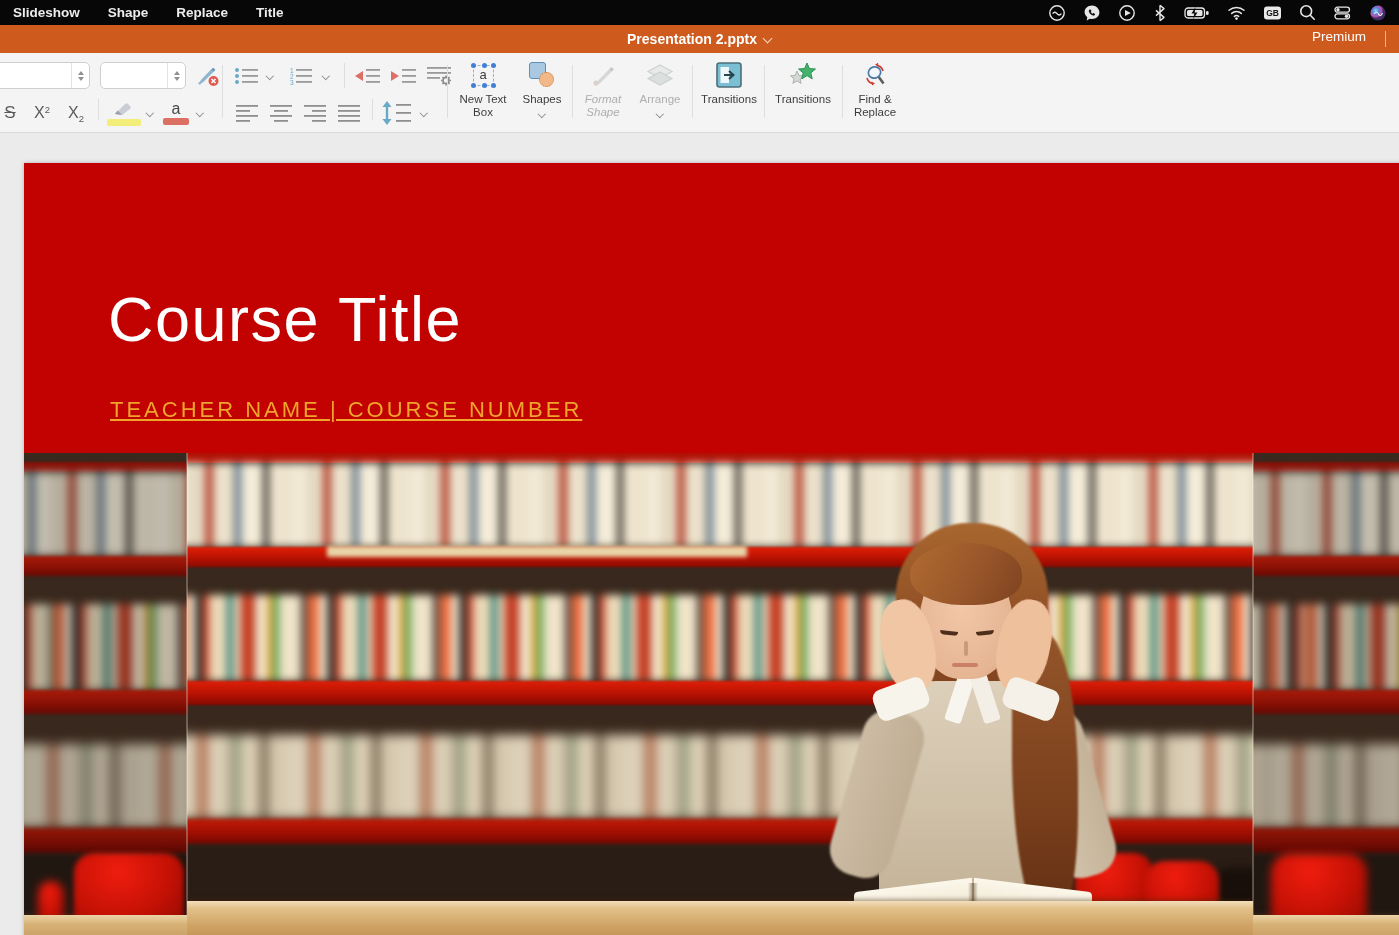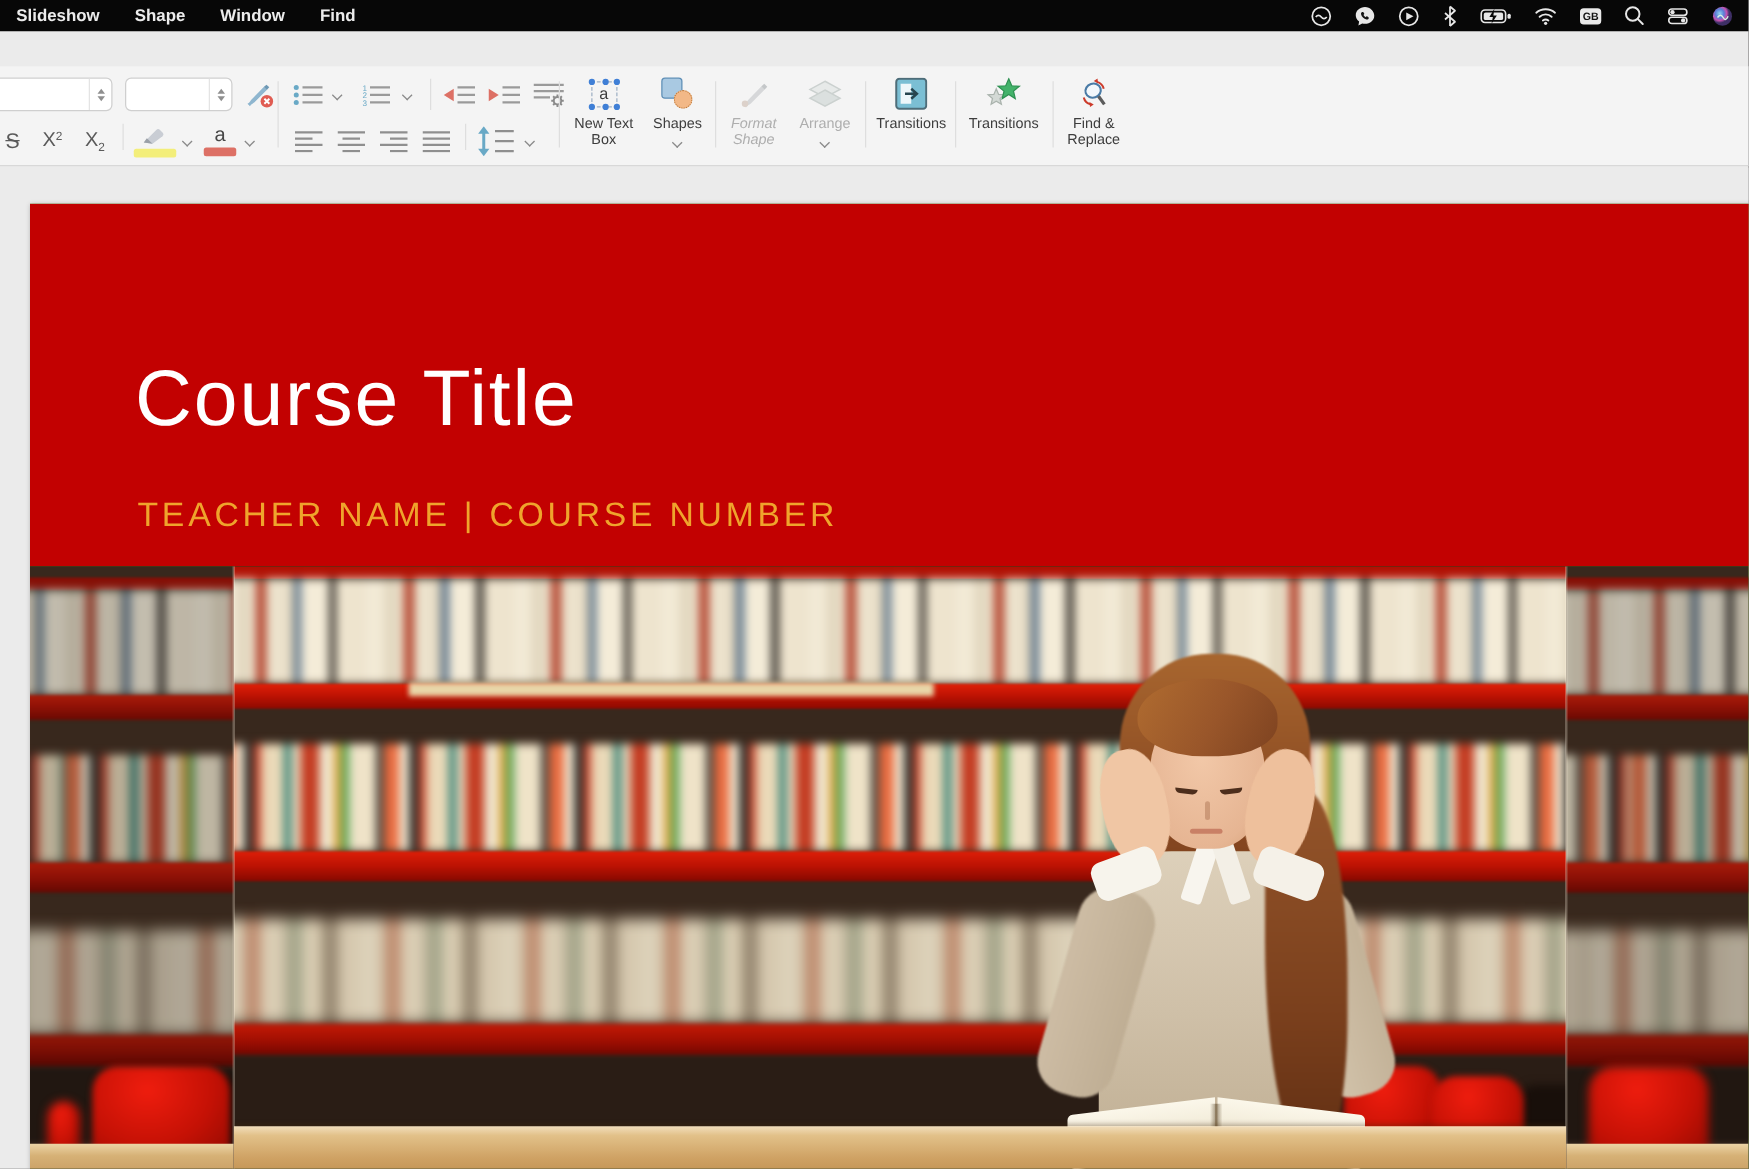"Window" span.menu-item { text: Window -> Replace }
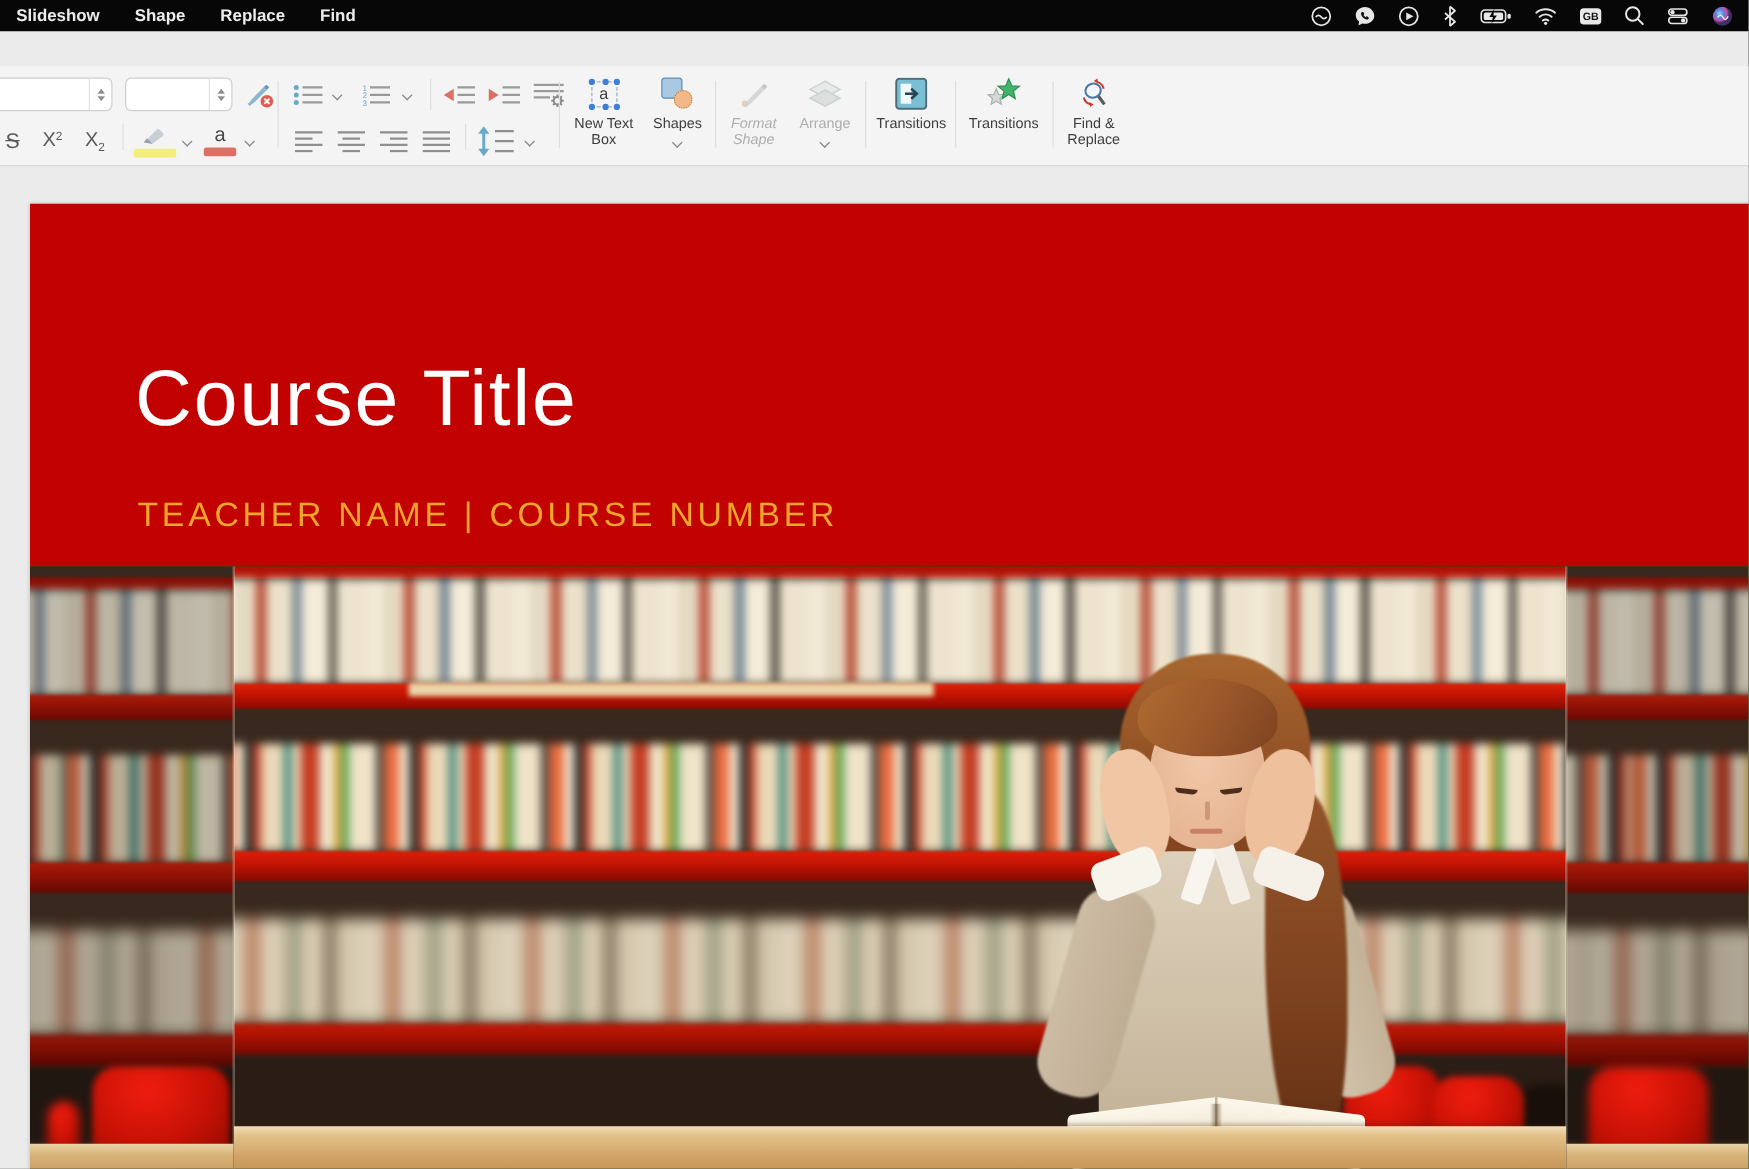"Find" span.menu-item { text: Find -> Title }
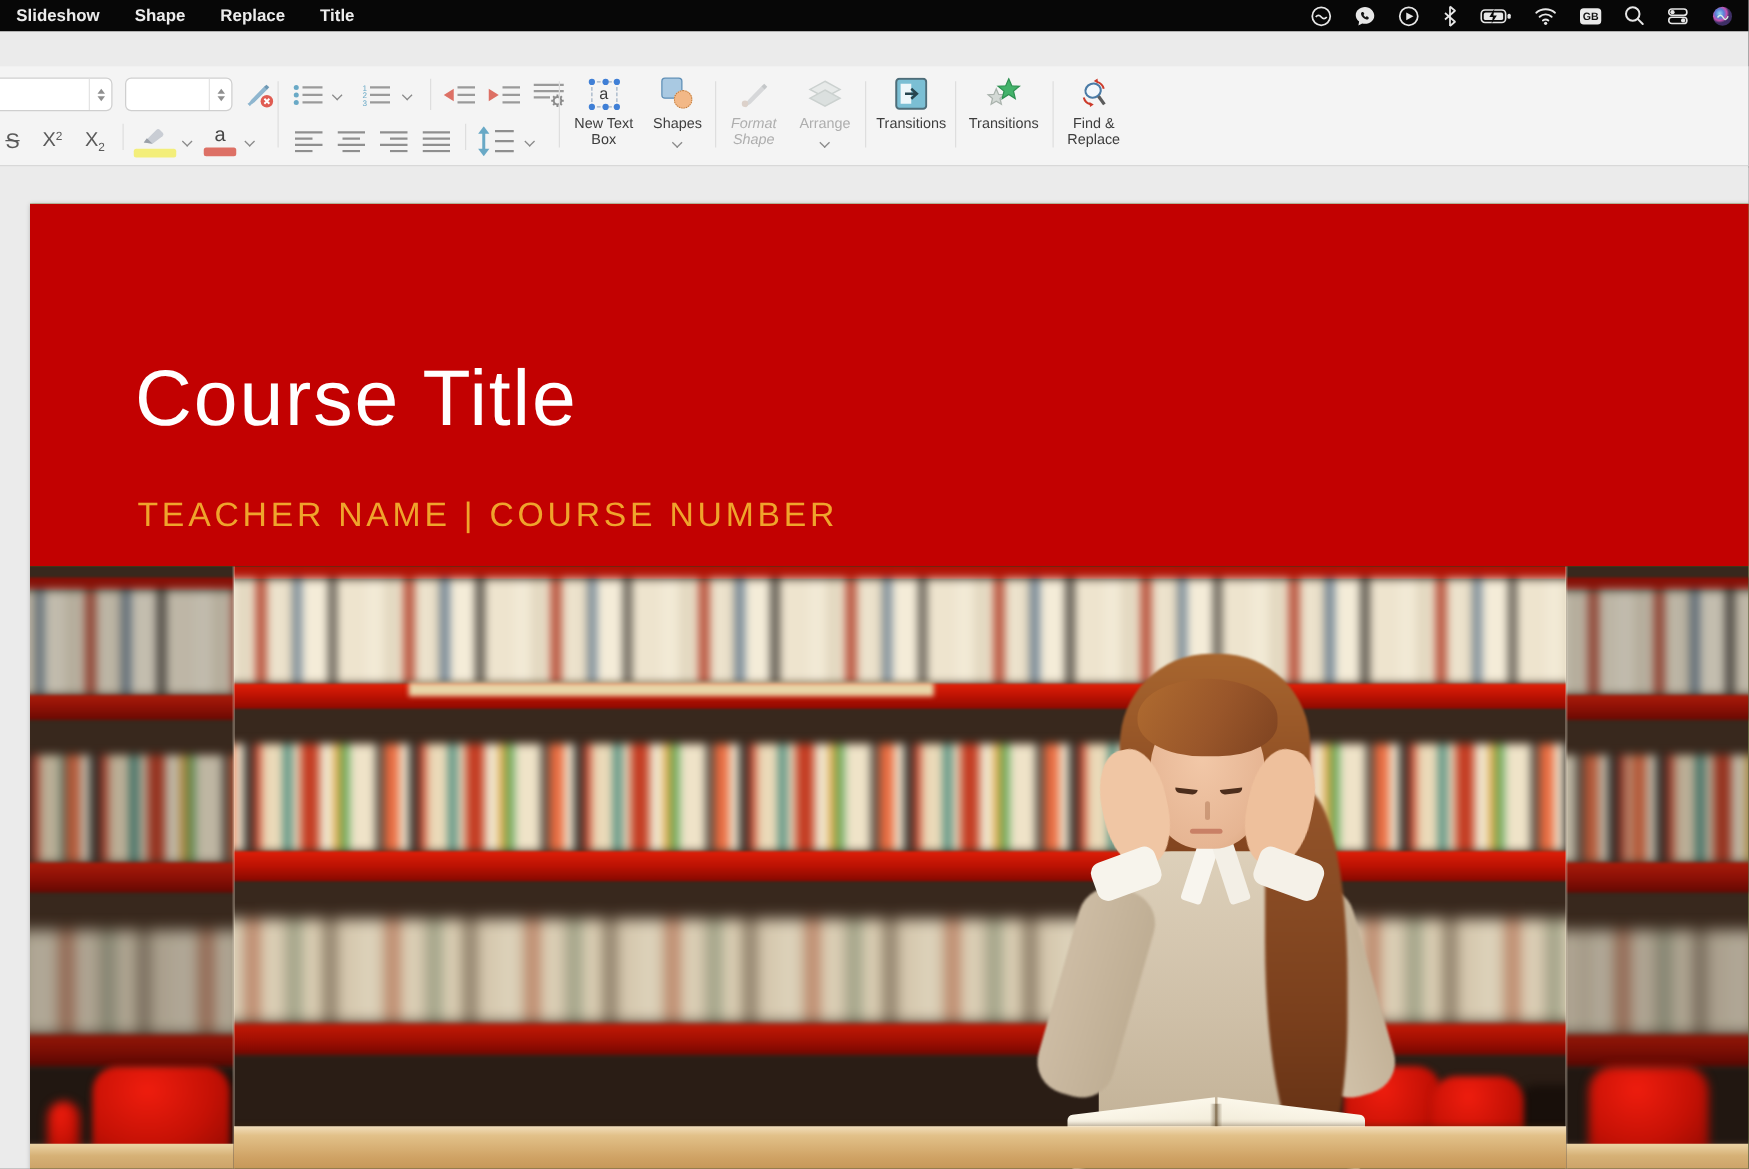"Presentation 2.pptx" div.titlebar { html: none -> <div> <div> <span>Presentation 2.pptx</span> <span></span> </div> <span>Premium</span> <span></span> </div> }
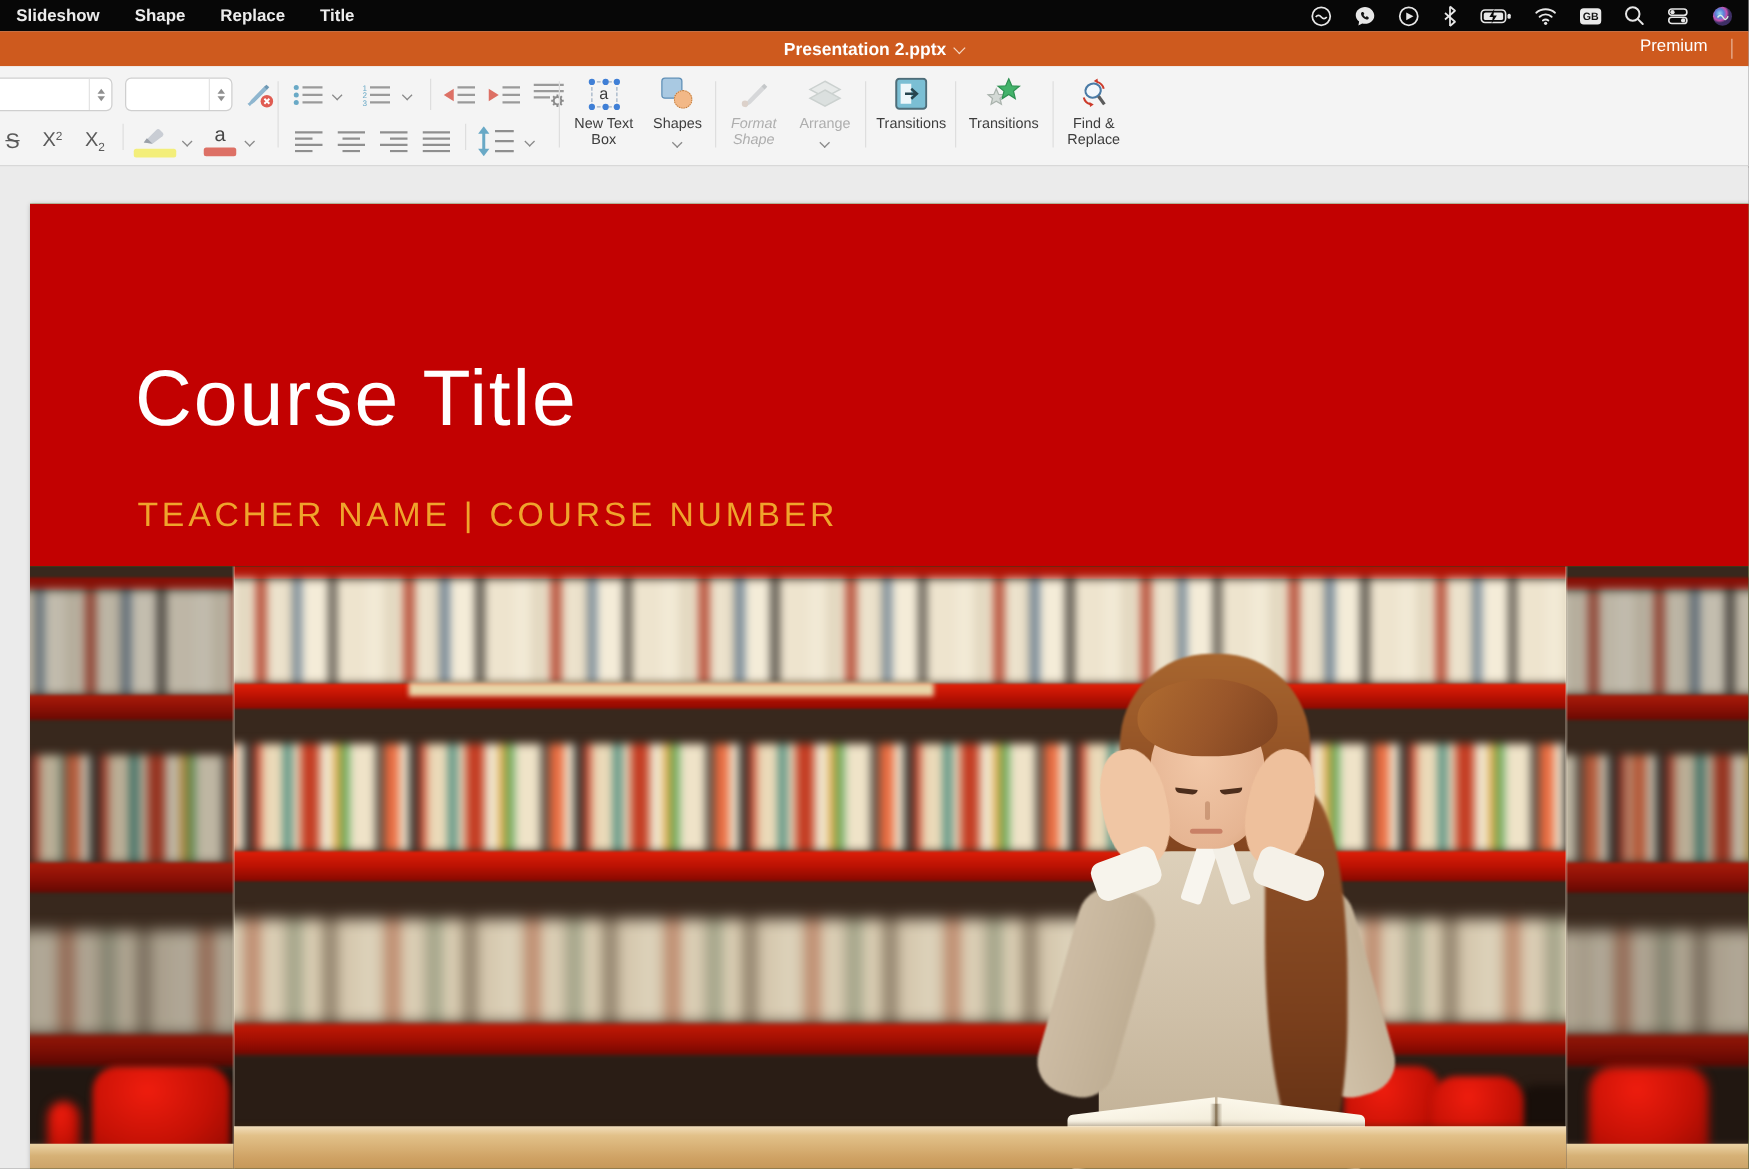"TEACHER NAME | COURSE NUMBER" .slide-subtitle { font-size: 27px -> 22px; text-decoration: none -> underline }
